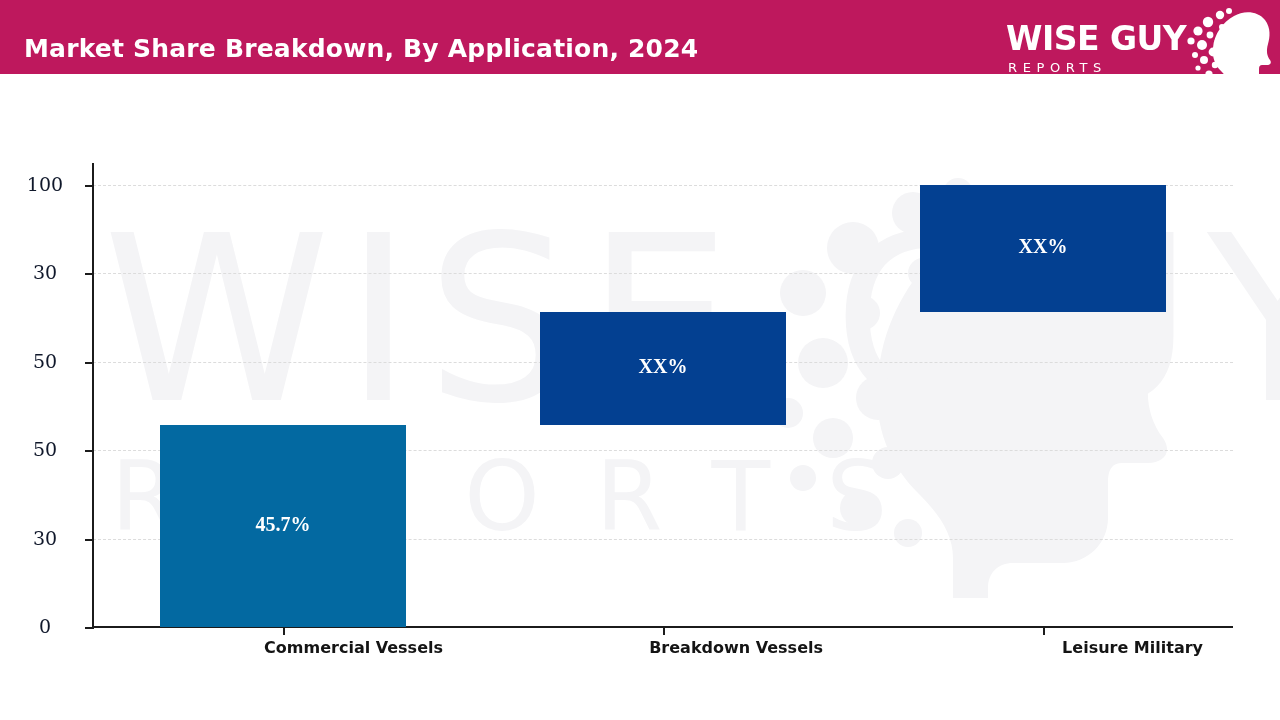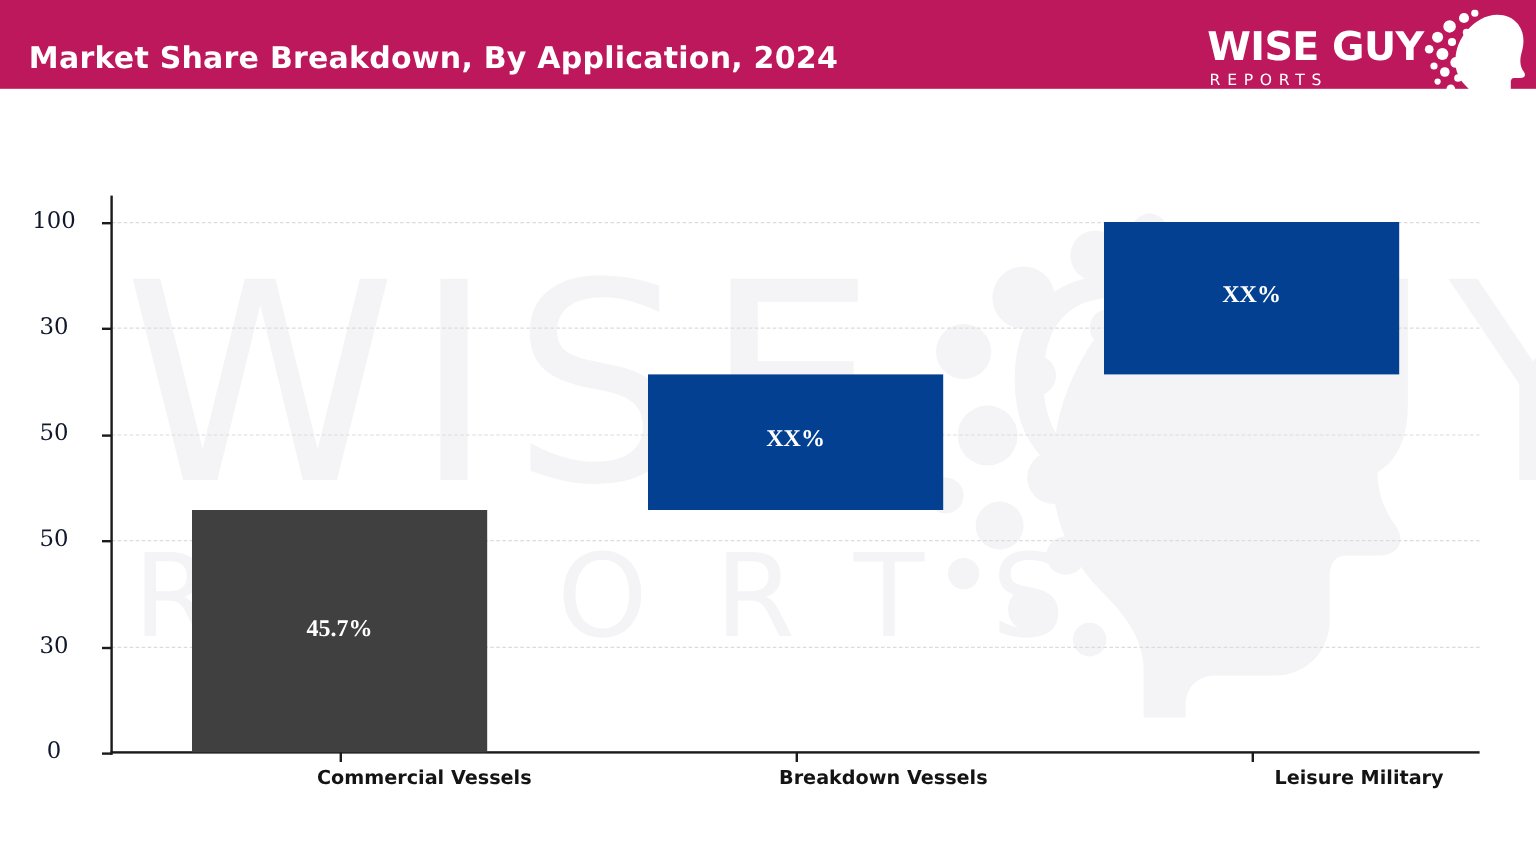"45.7%" div.bar { background: #404040 -> #0369a1 }
